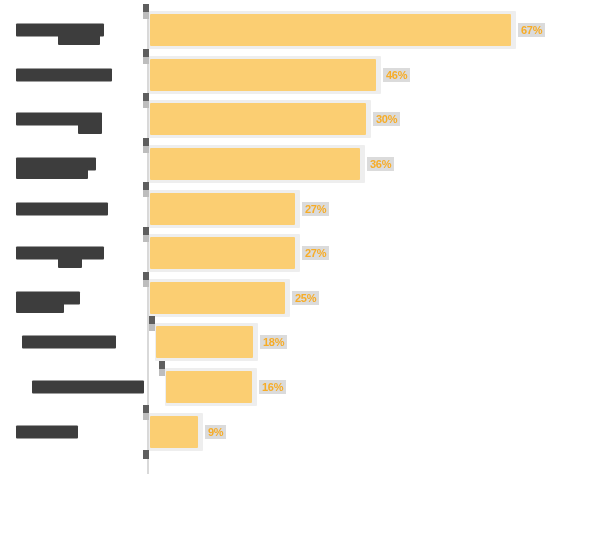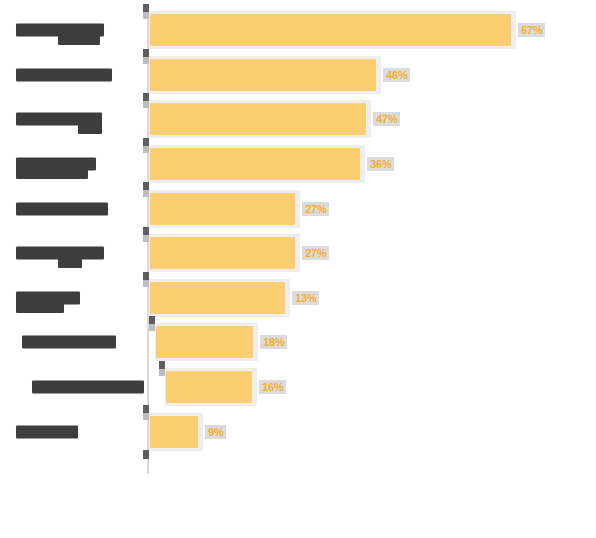"47%" span.bar-value { text: 47% -> 30% }
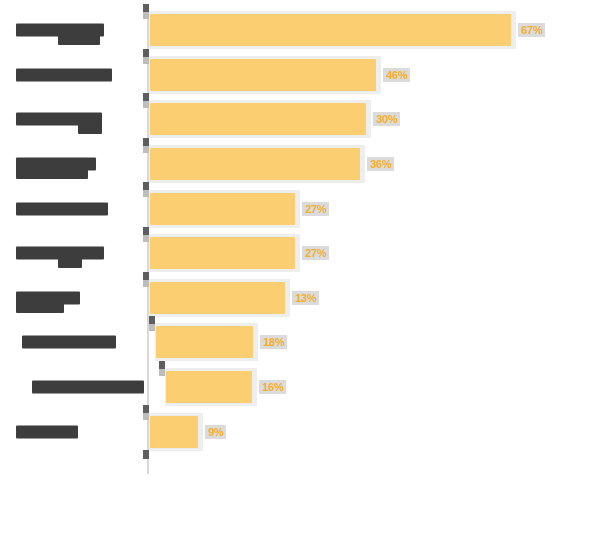"13%" span.bar-value { text: 13% -> 25% }
